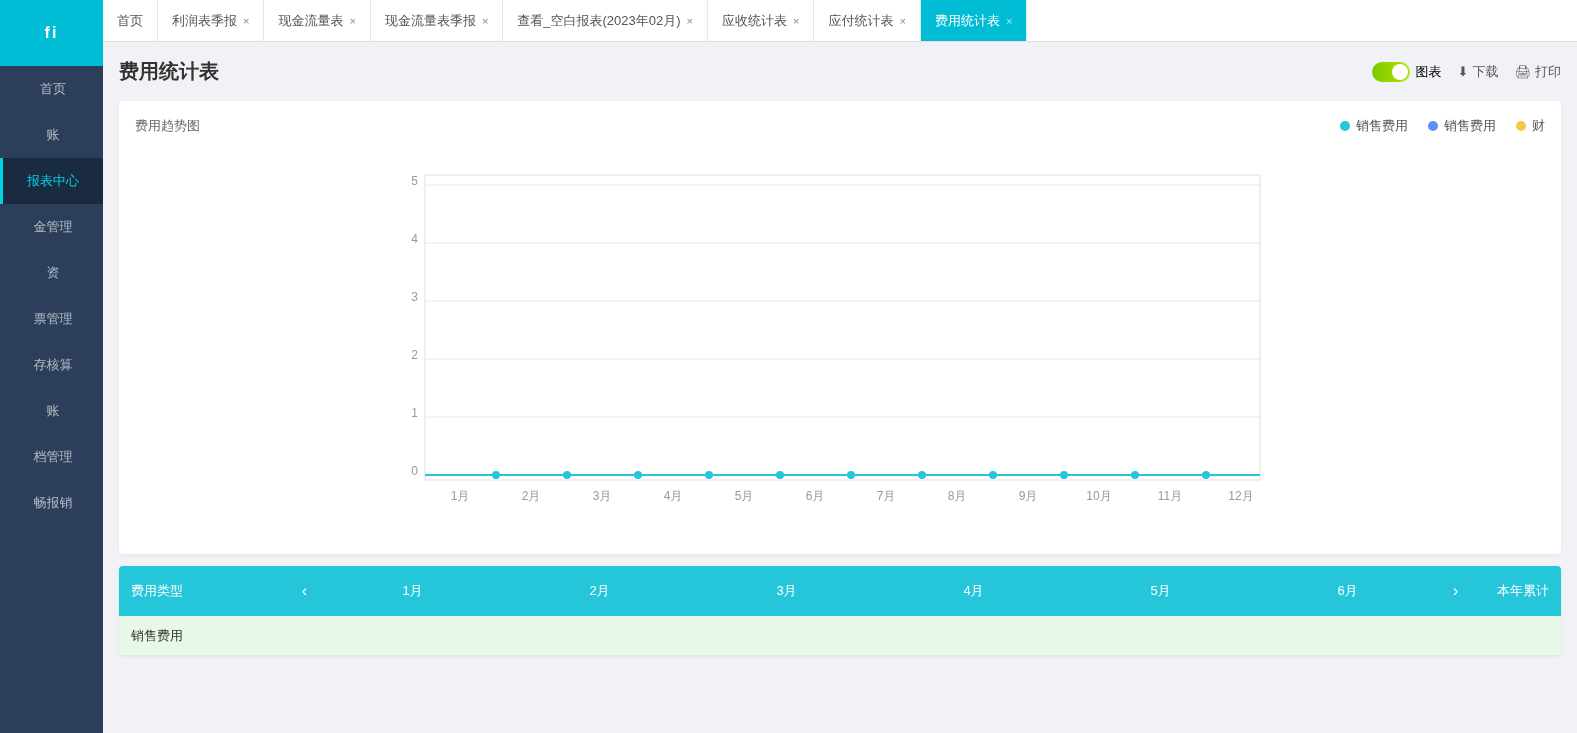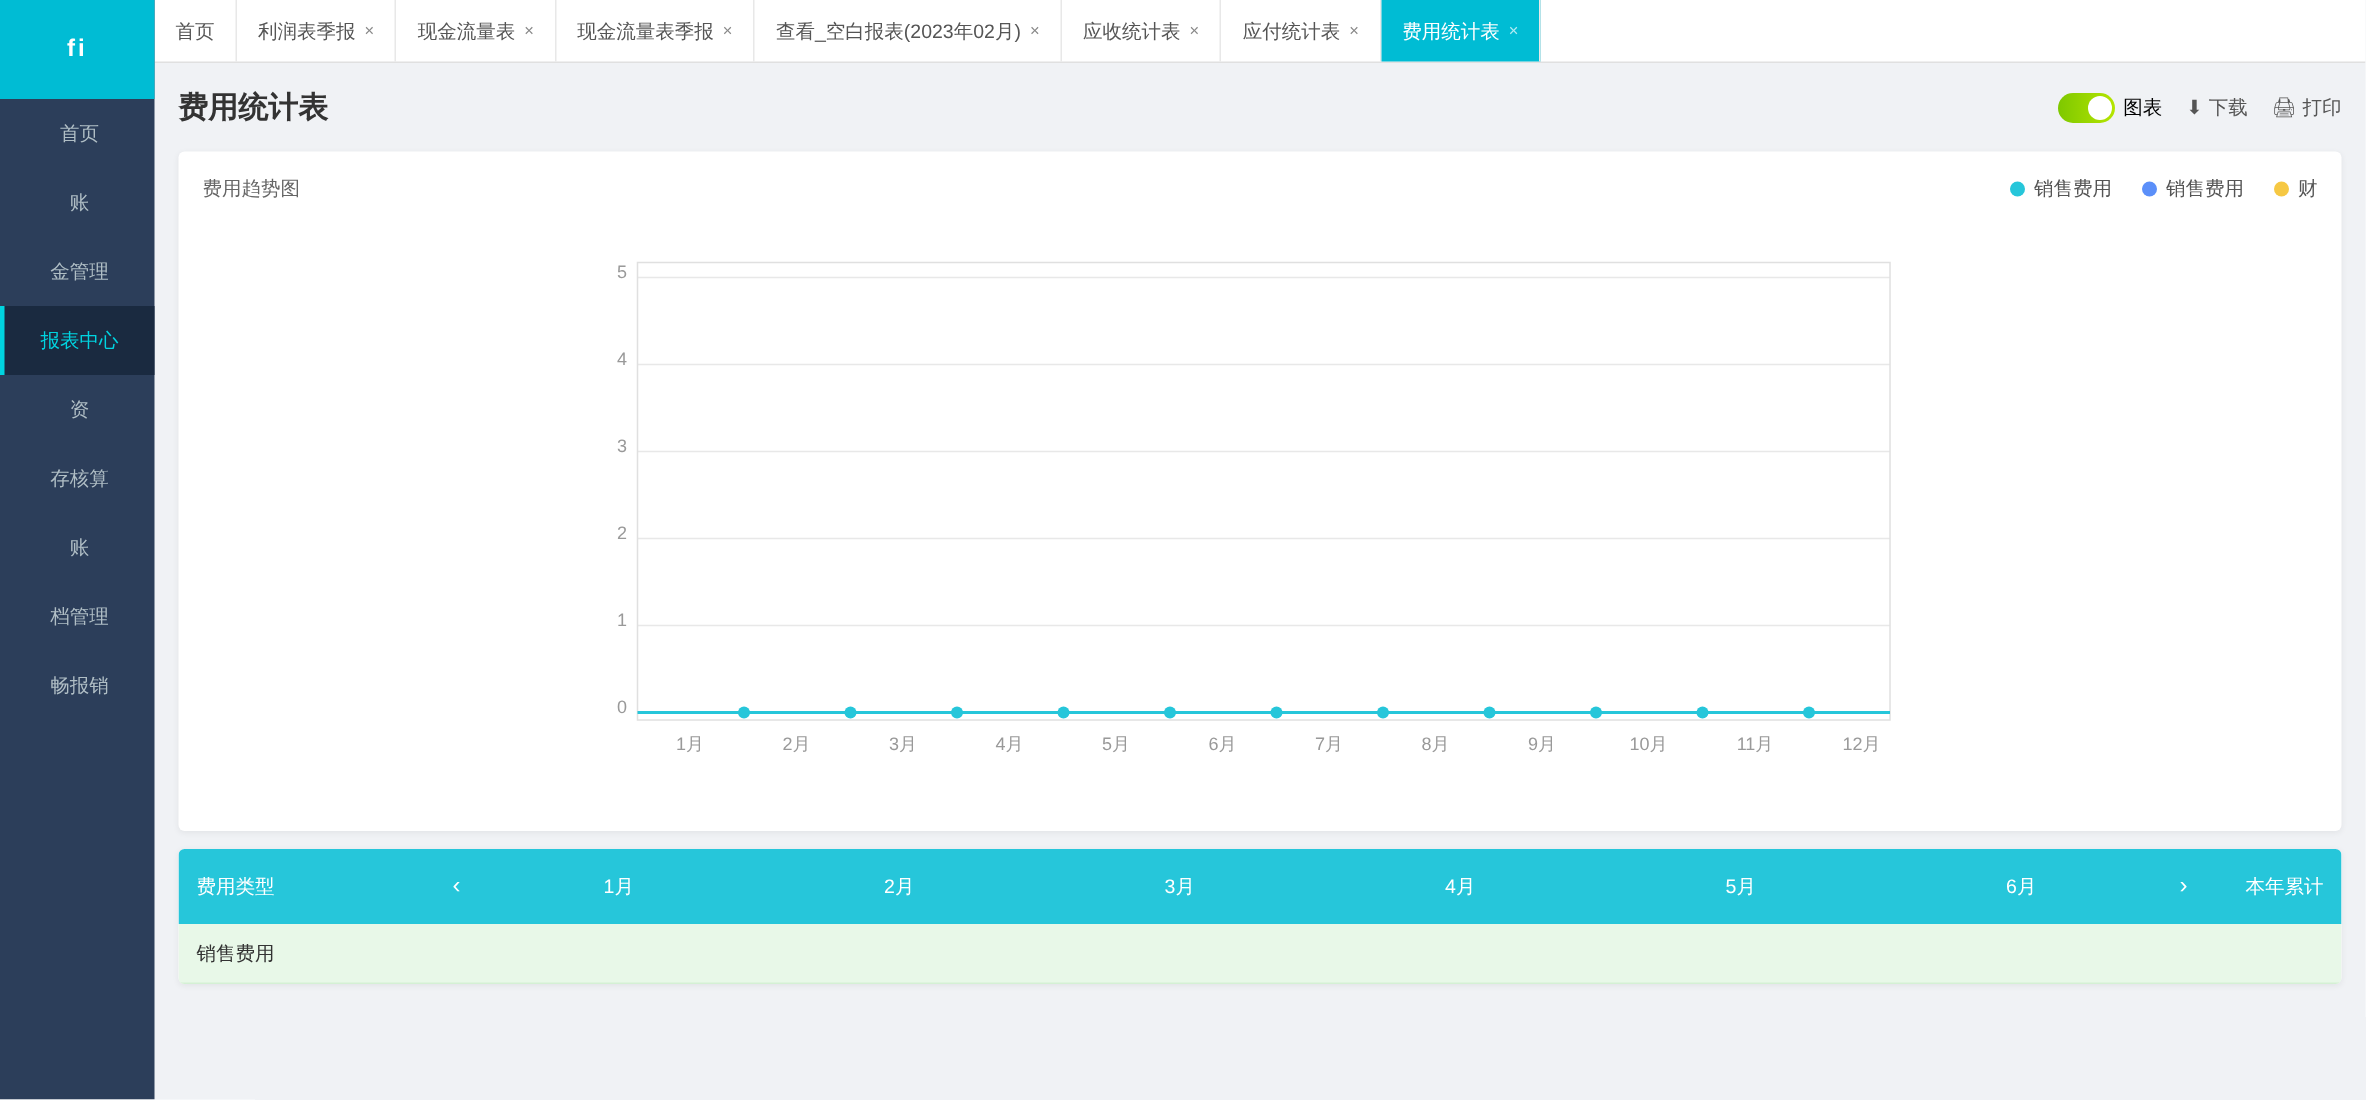"金管理" div.sidebar-item { order: before "报表中心" -> after "报表中心" }
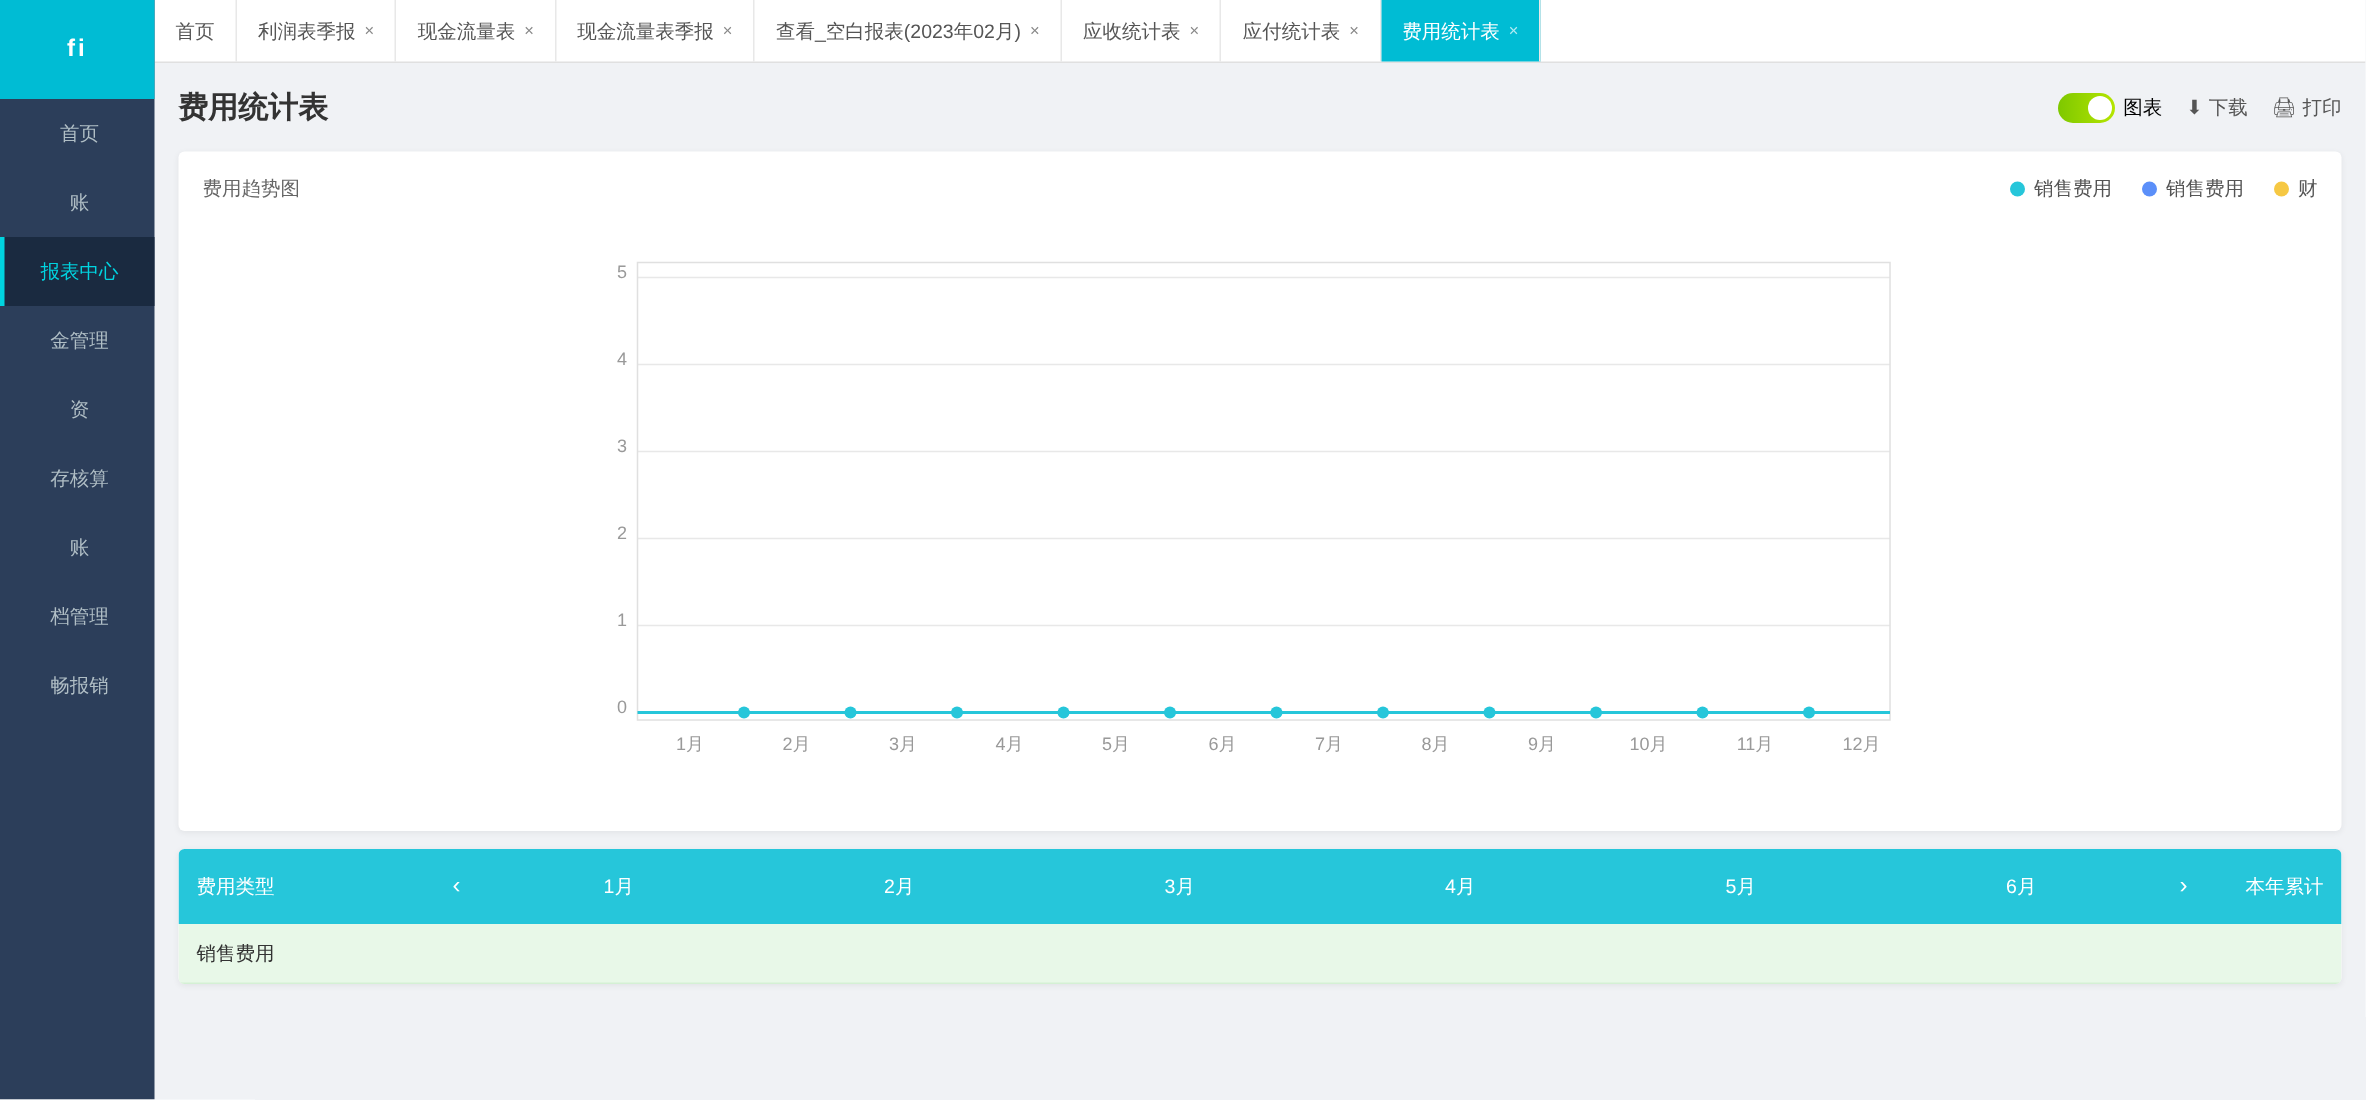"票管理" div.sidebar-item { html: none -> <div>票管理</div> }
